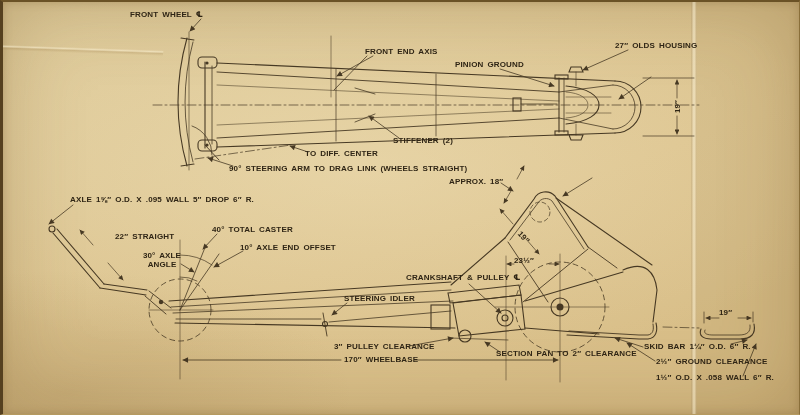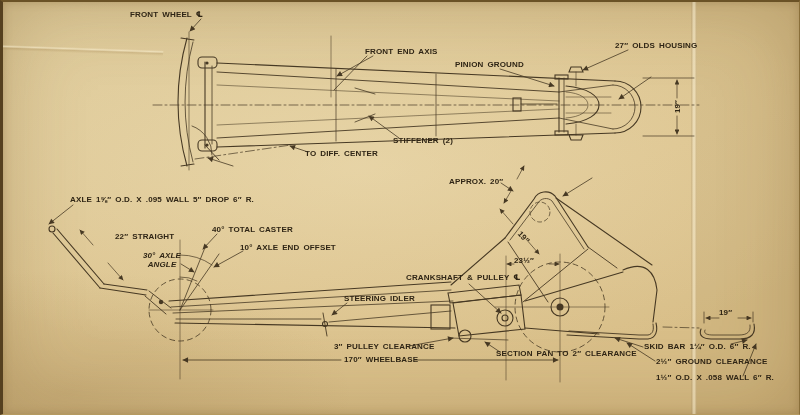"90° STEERING ARM TO DRAG" div.lbl { html: none -> <div>90° STEERING ARM TO DRAG LINK (WHEELS STRAIGHT)</div> }
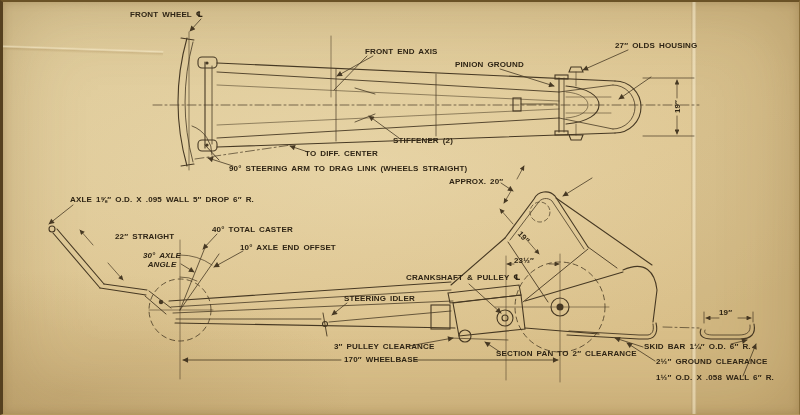"APPROX. 20″" div.lbl { text: 20 -> 18 }
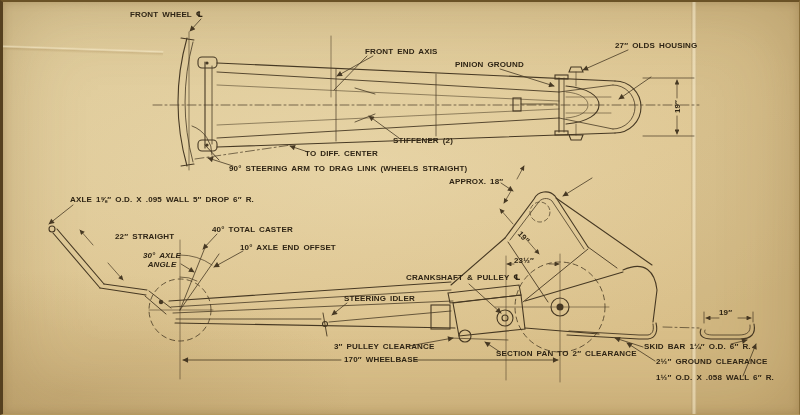"30° AXLE" .lbl.center { font-style: italic -> none }
